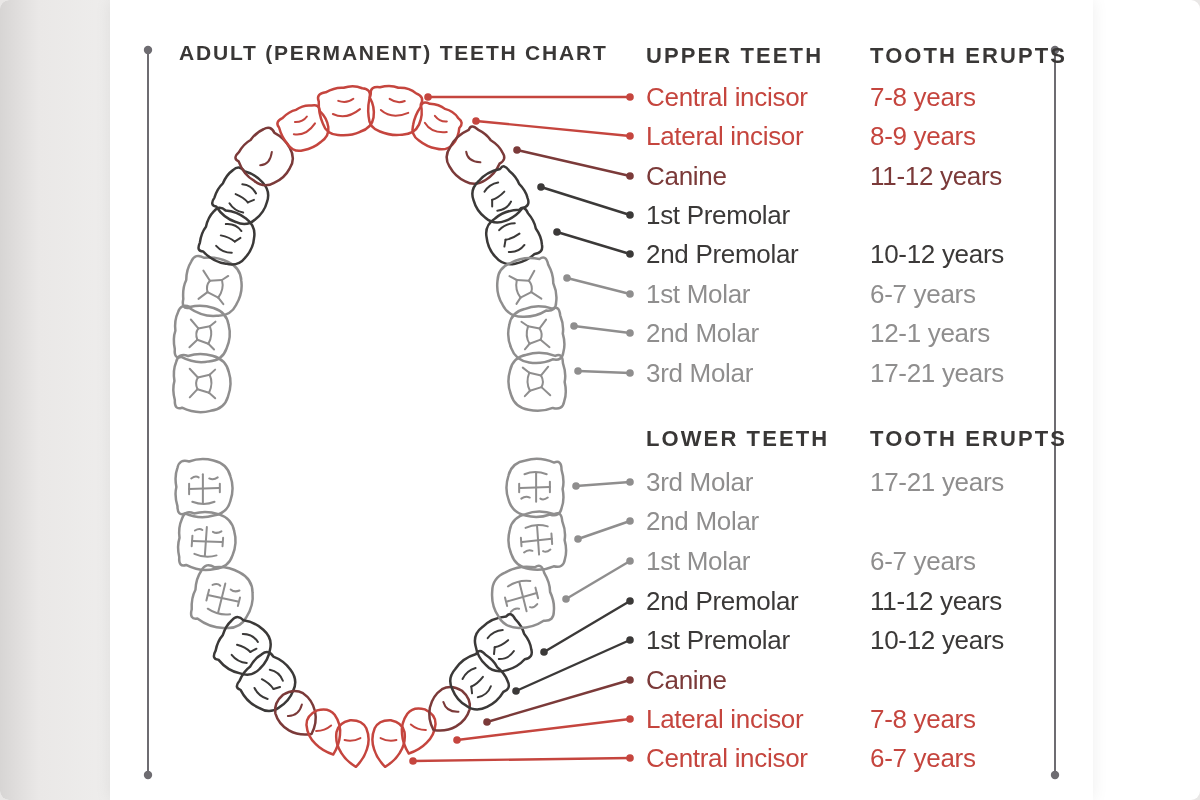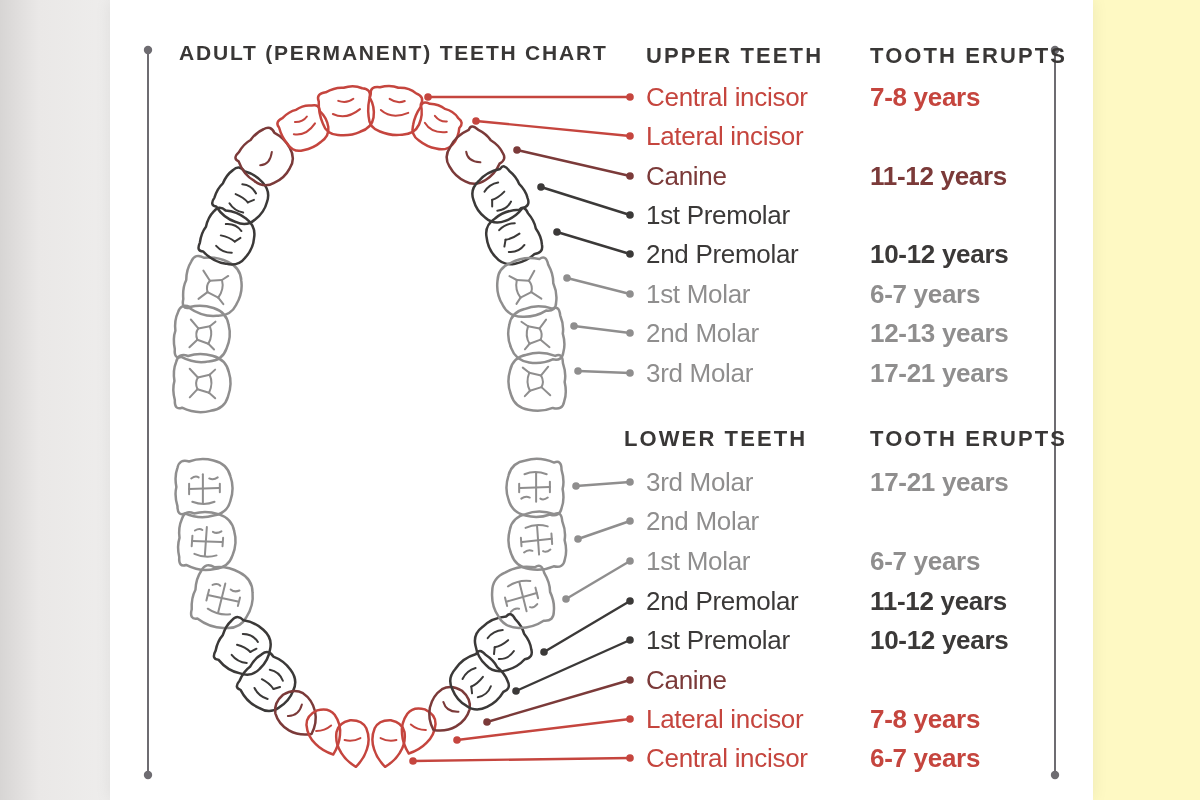"ADULT (PERMANENT) TEETH CHART" .page { background: #fef9c3 -> #ffffff; border-radius: none -> 9px }
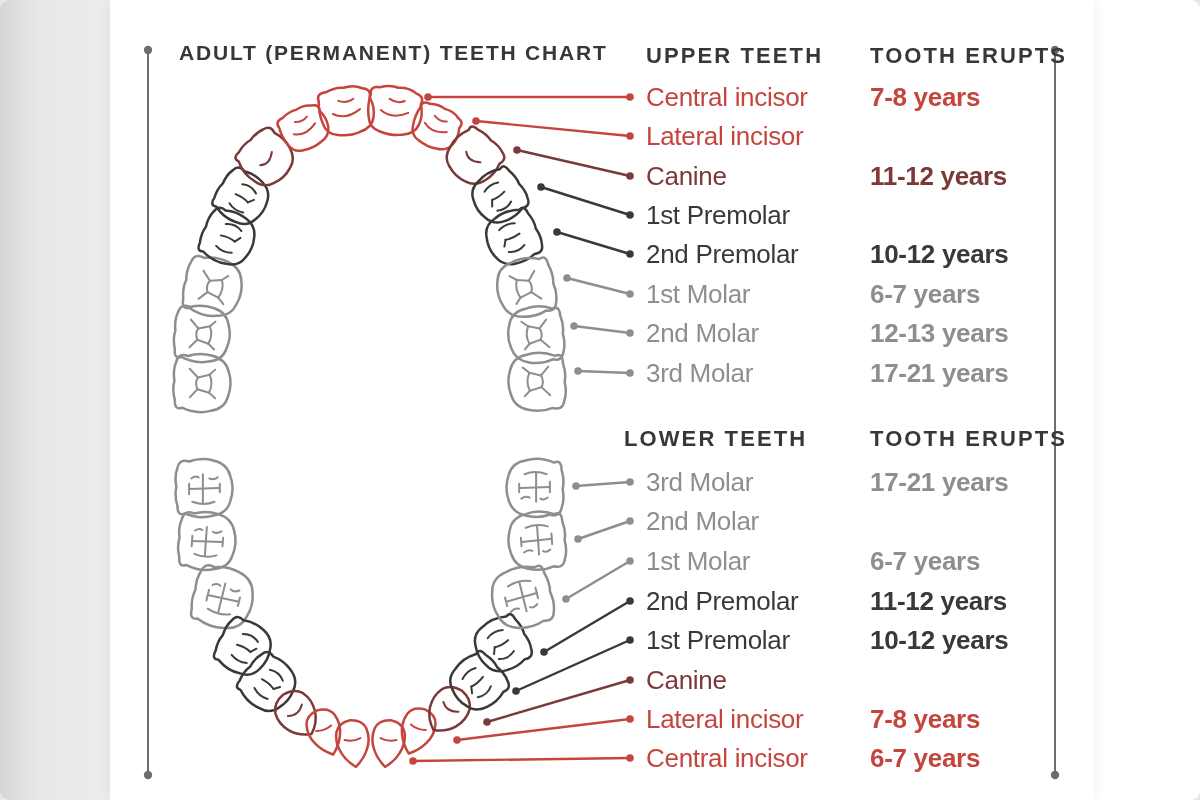"7-8 years" .t-years { font-weight: bold -> none }
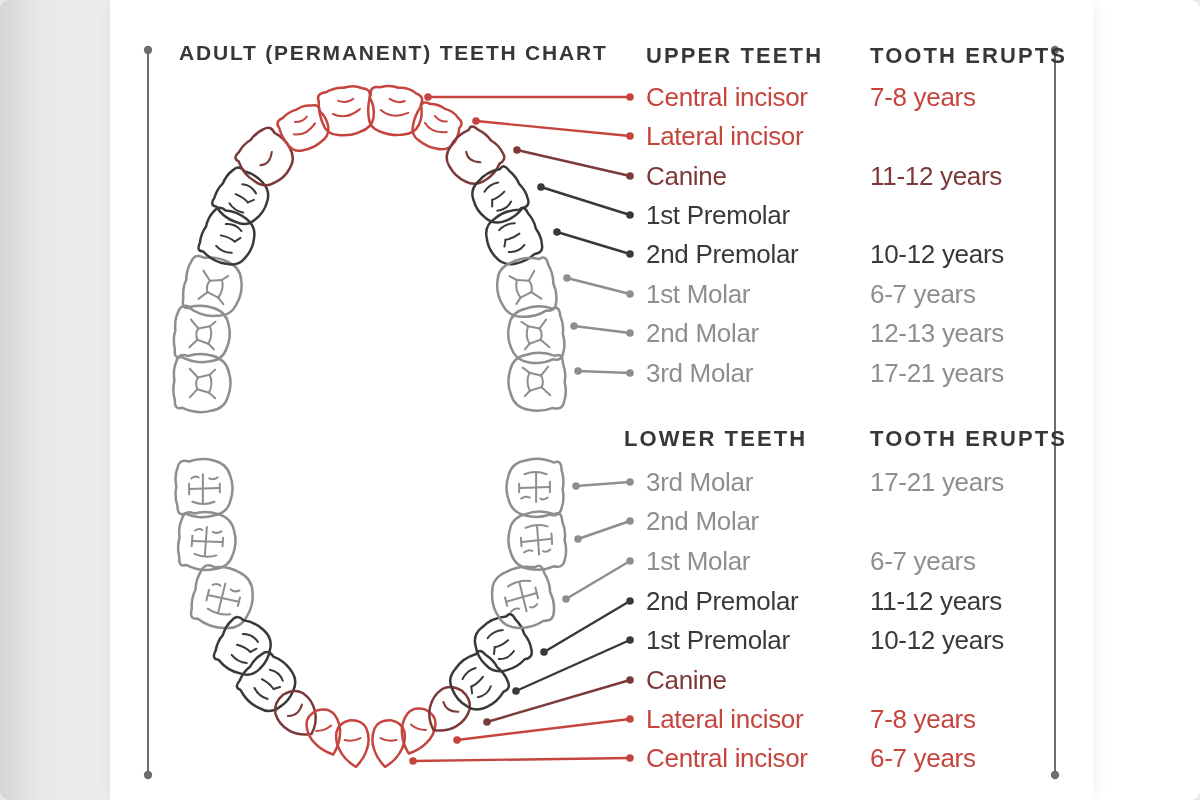"8-9 years" span.t-years { html: none -> <span>8-9 years</span> }
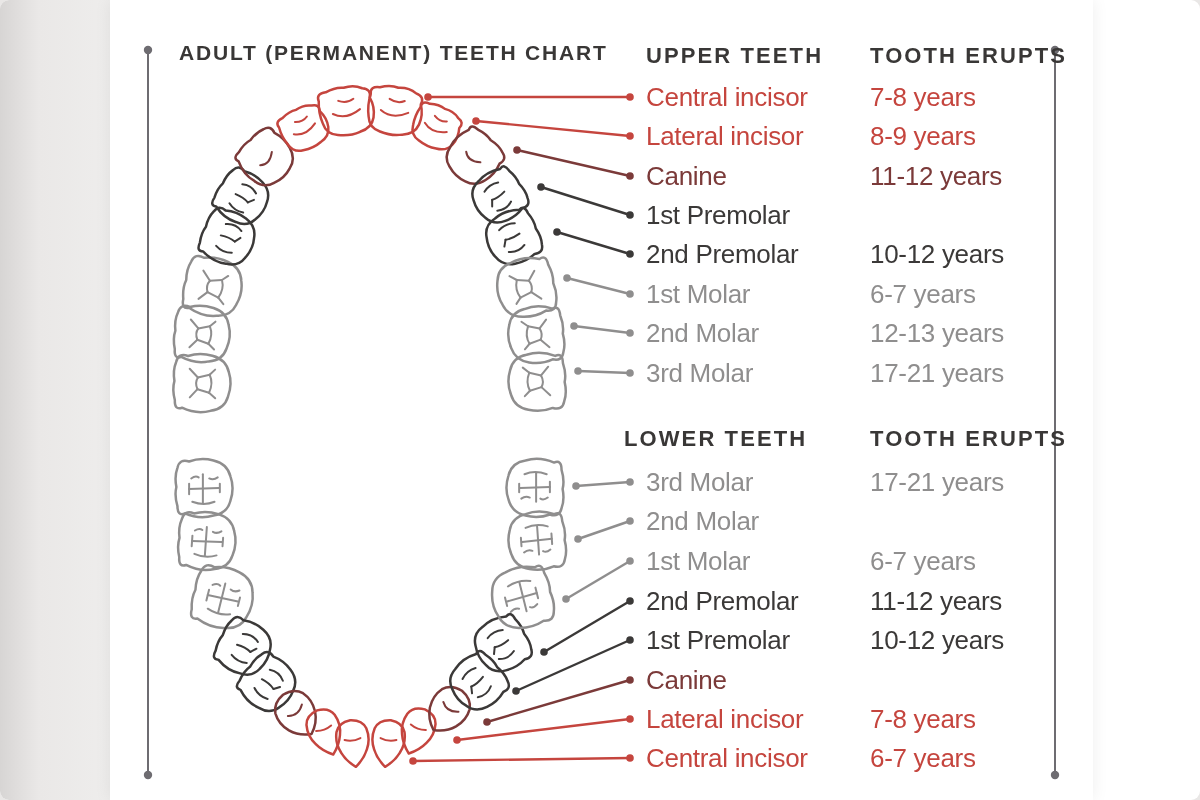"12-13 years" span.t-years { text: 12-13 -> 12-1 }
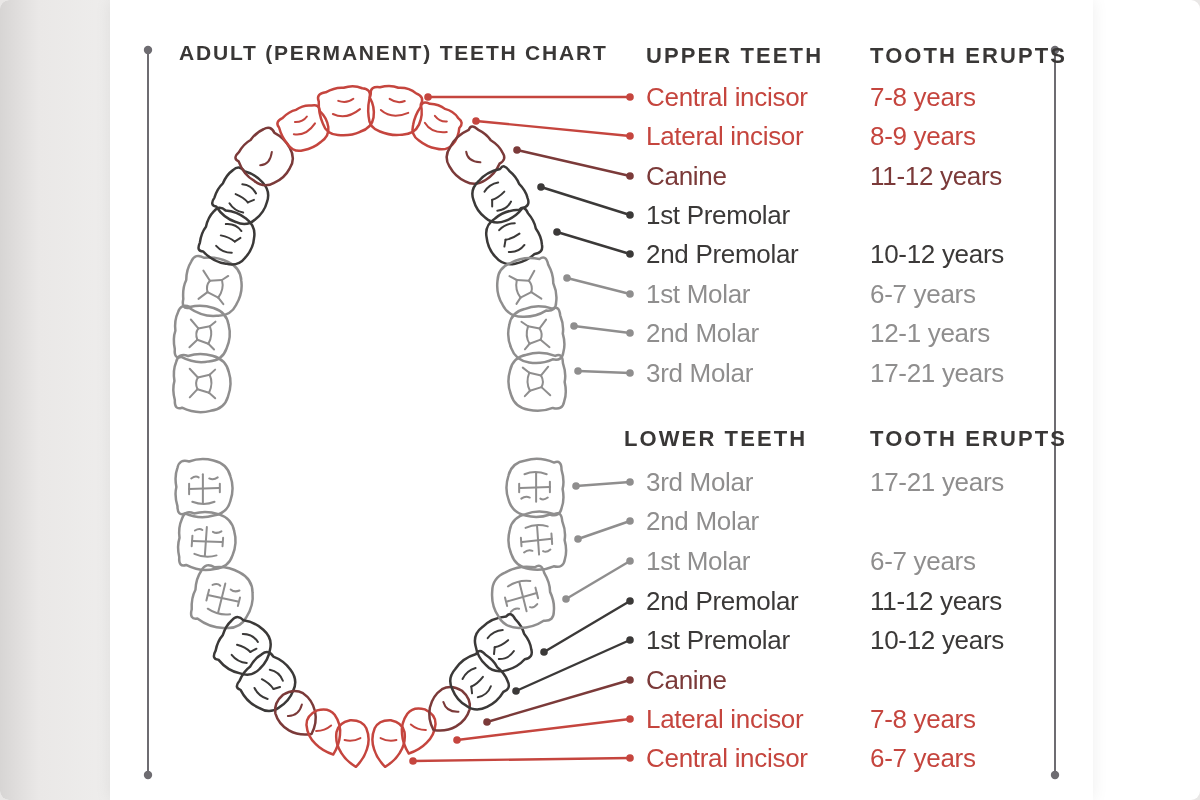"LOWER TEETH" #lower-head { left: 624px -> 646px }
